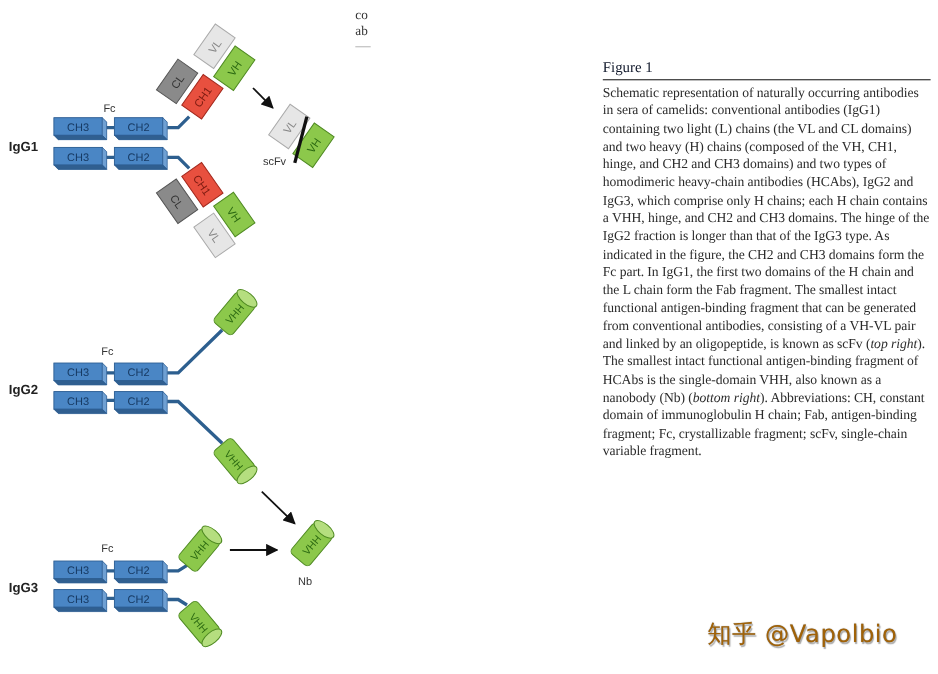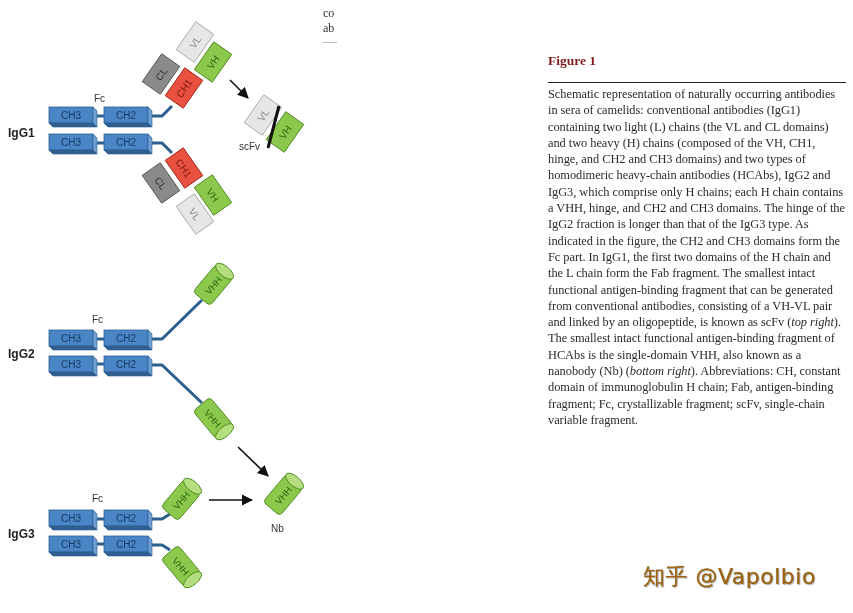"Figure 1" #caption .title { color: #7f1d1d -> #0f172a; font-weight: bold -> normal; margin-bottom: 13px -> 3px }
